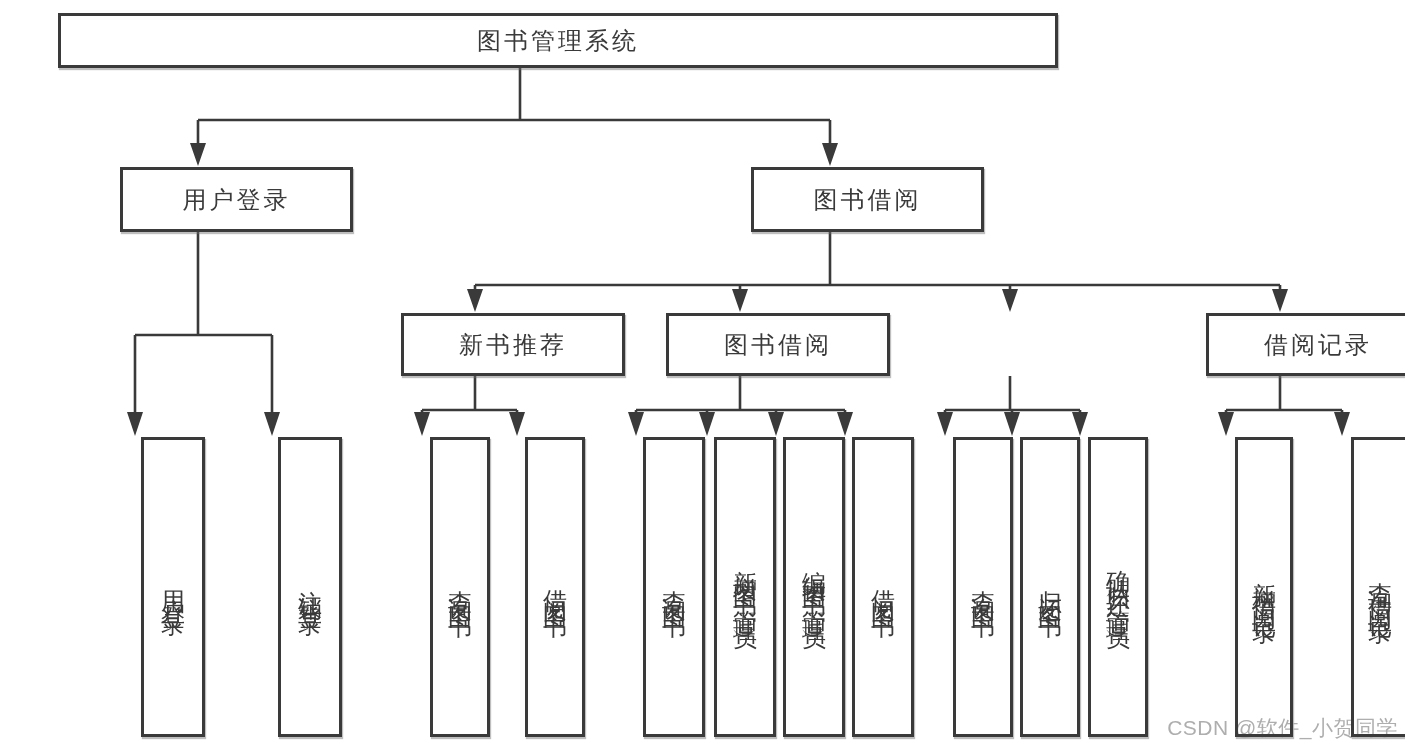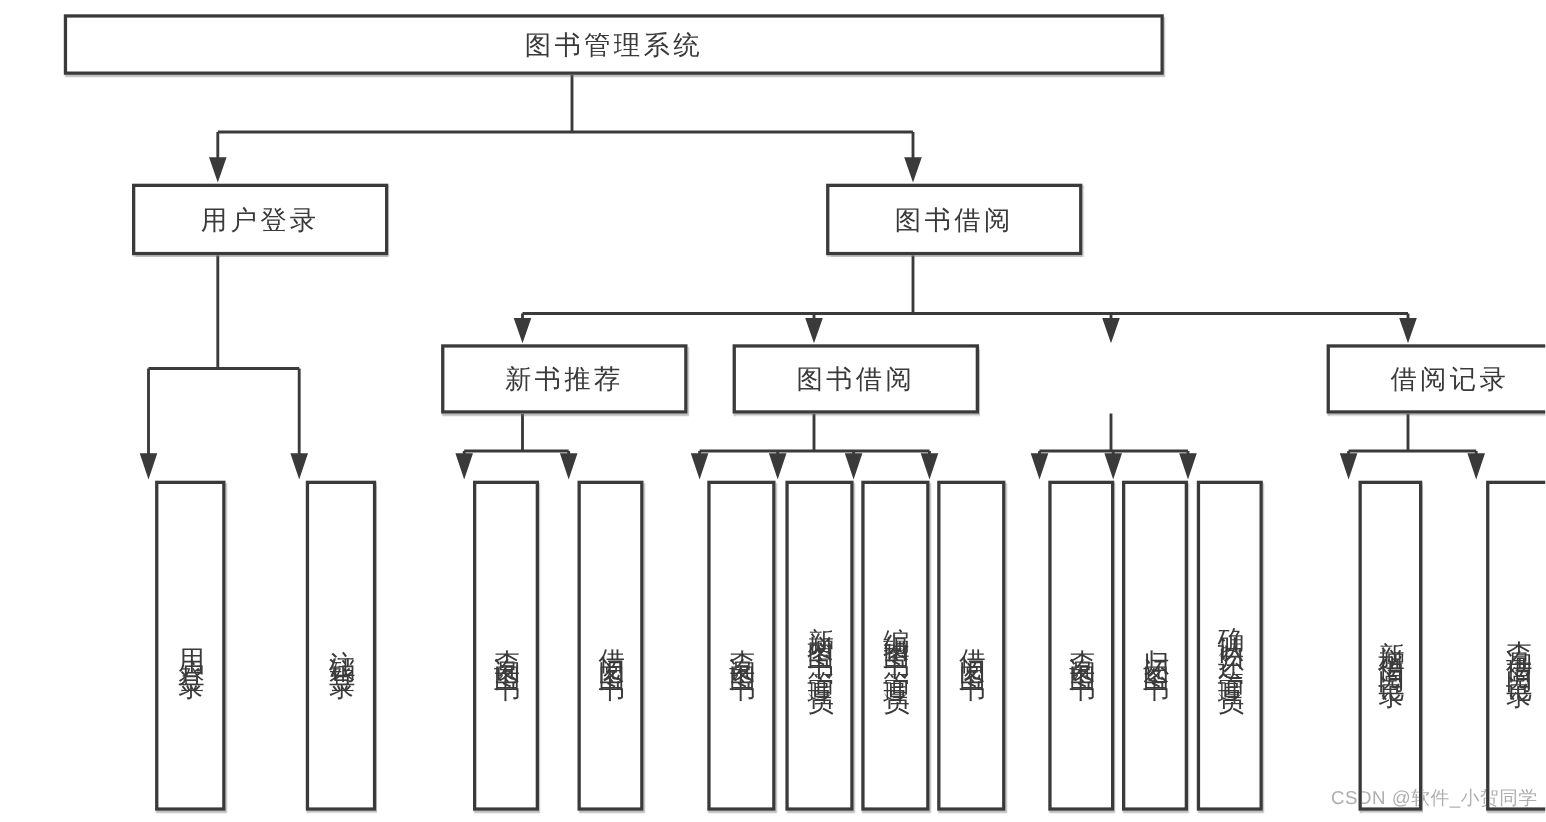"CSDN @软件_小贺同学" .watermark { font-size: 17px -> 21px }
